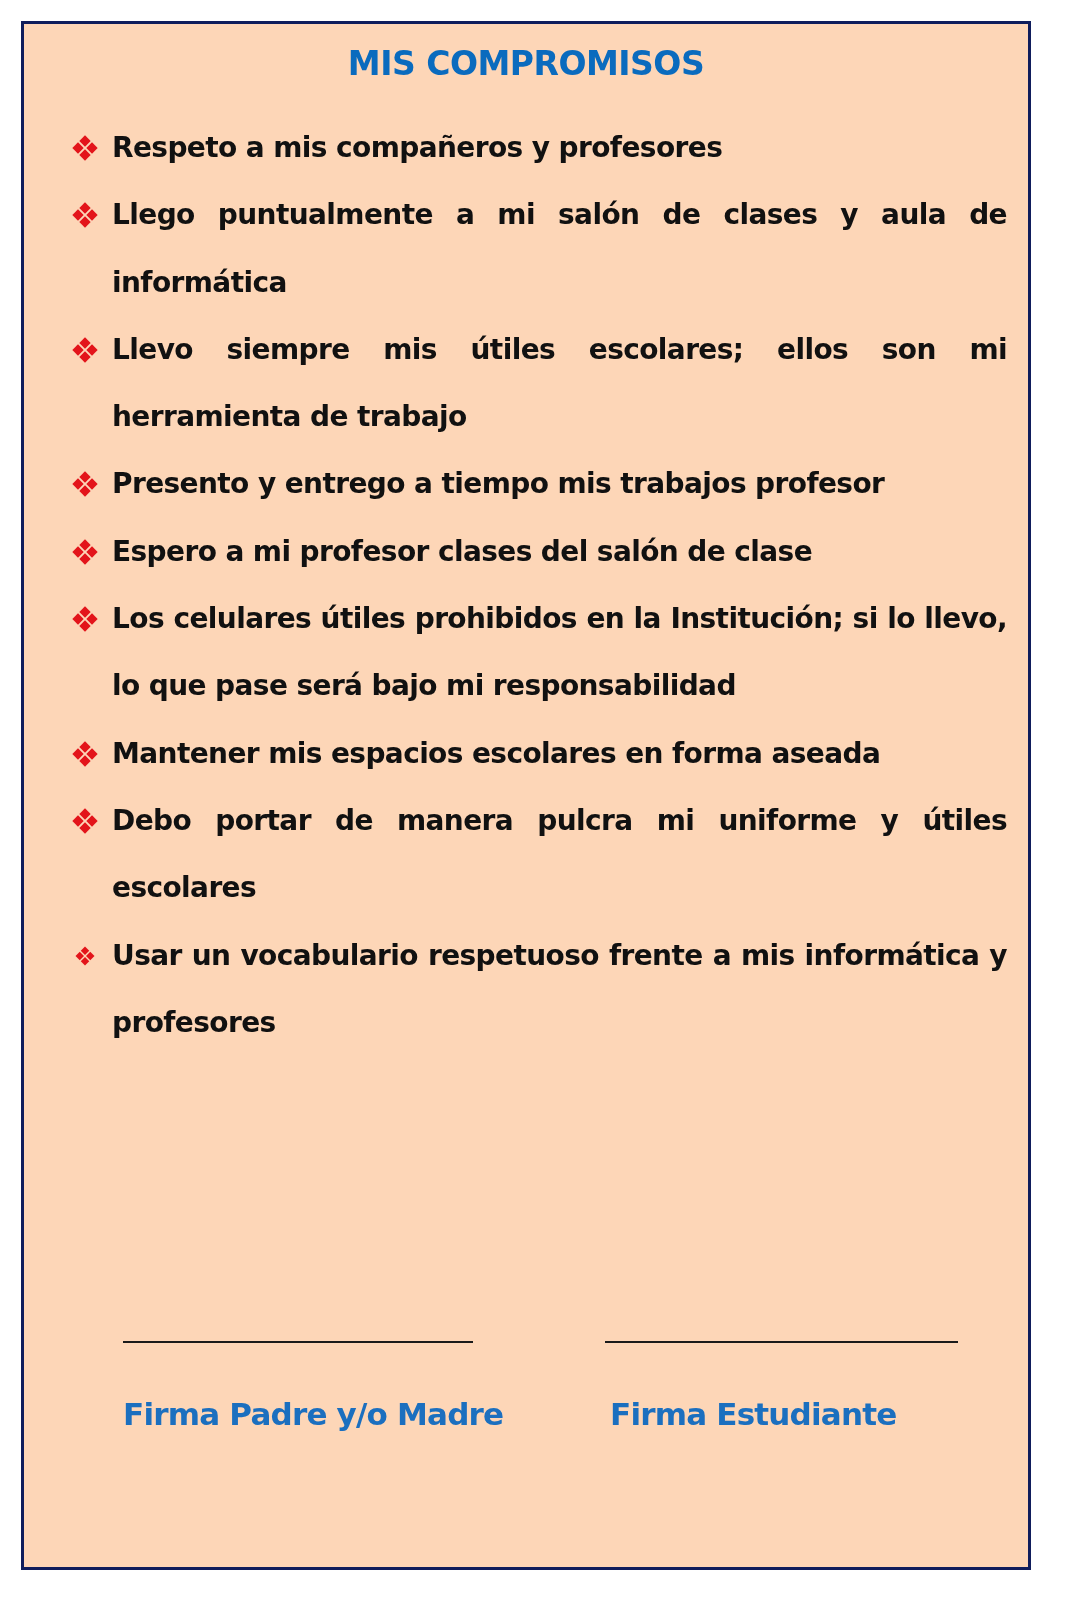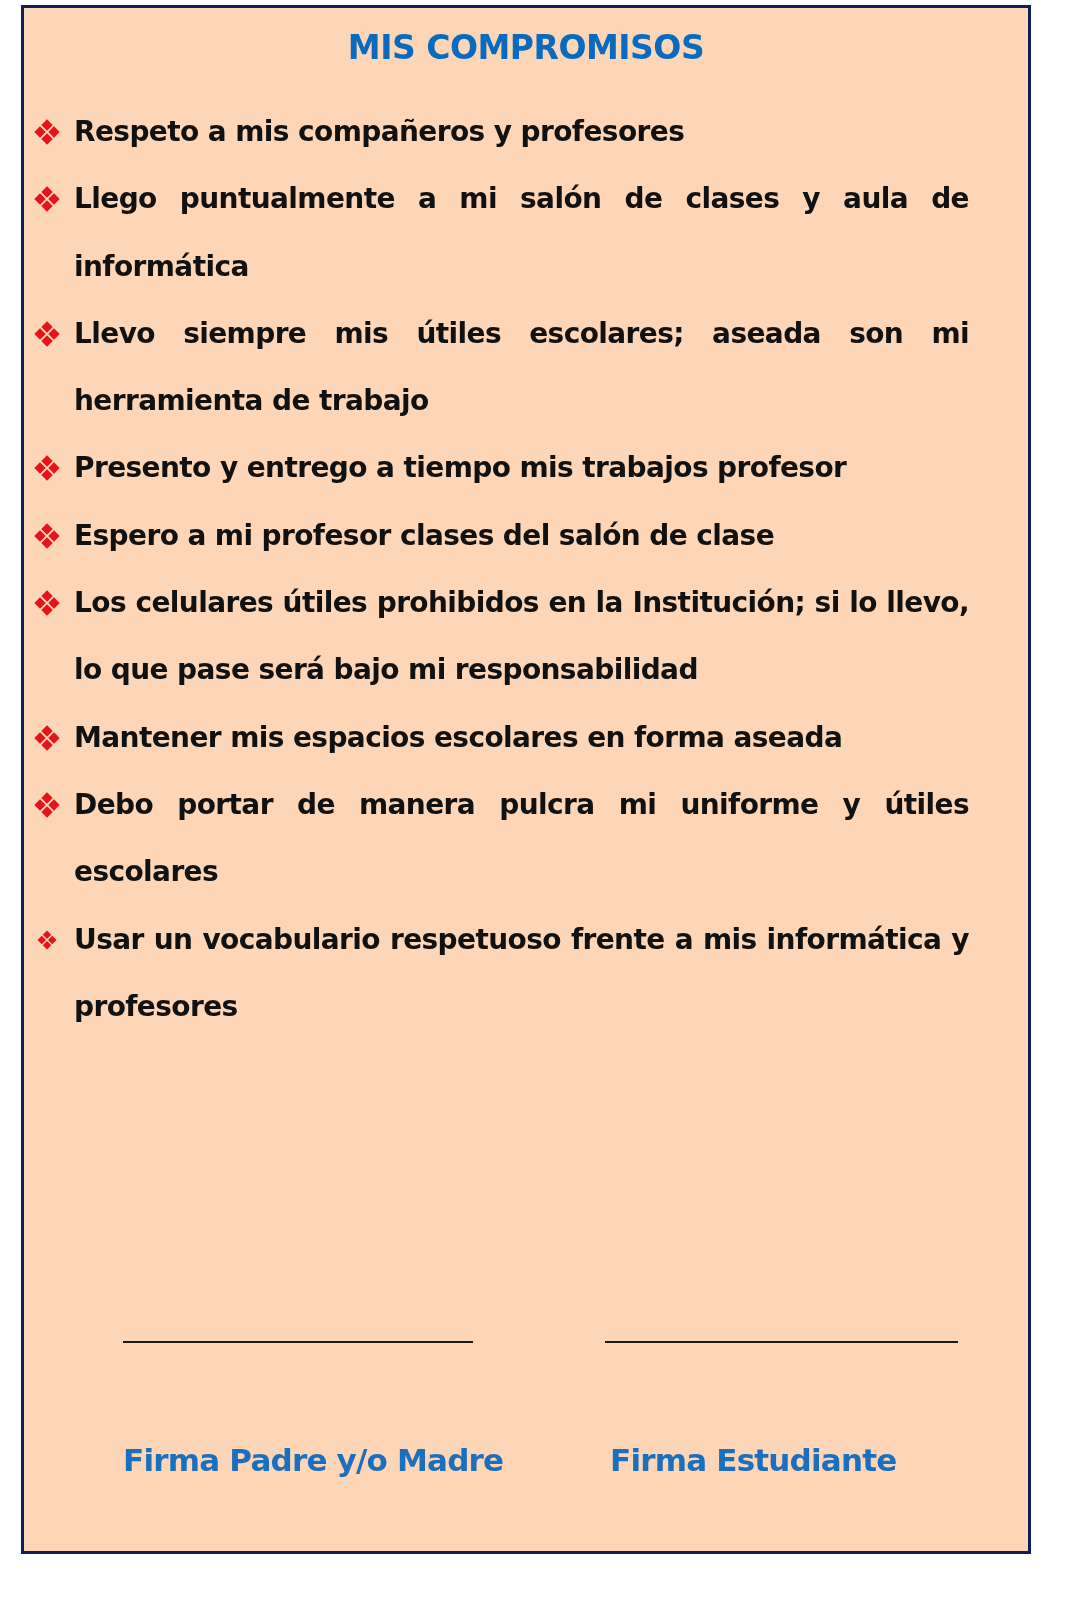"MIS COMPROMISOS" .frame { top: 5px -> 21px }
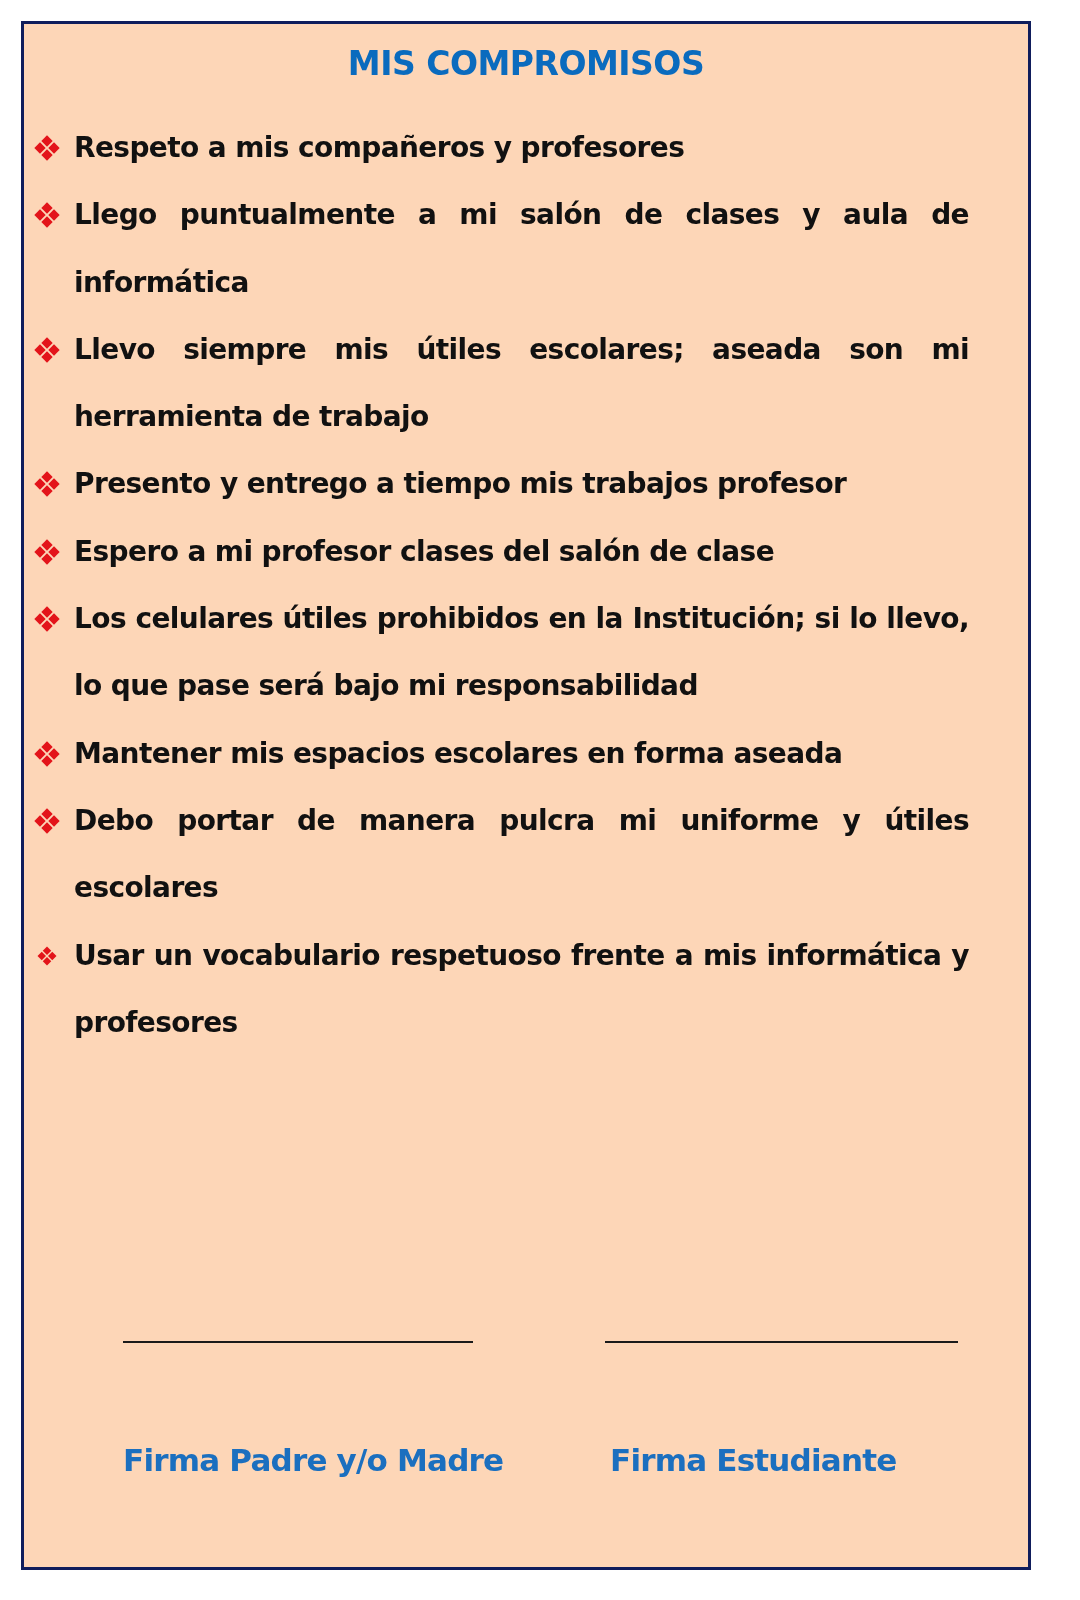"Respeto a mis compañeros y" .item { margin-left: 50px -> 88px }
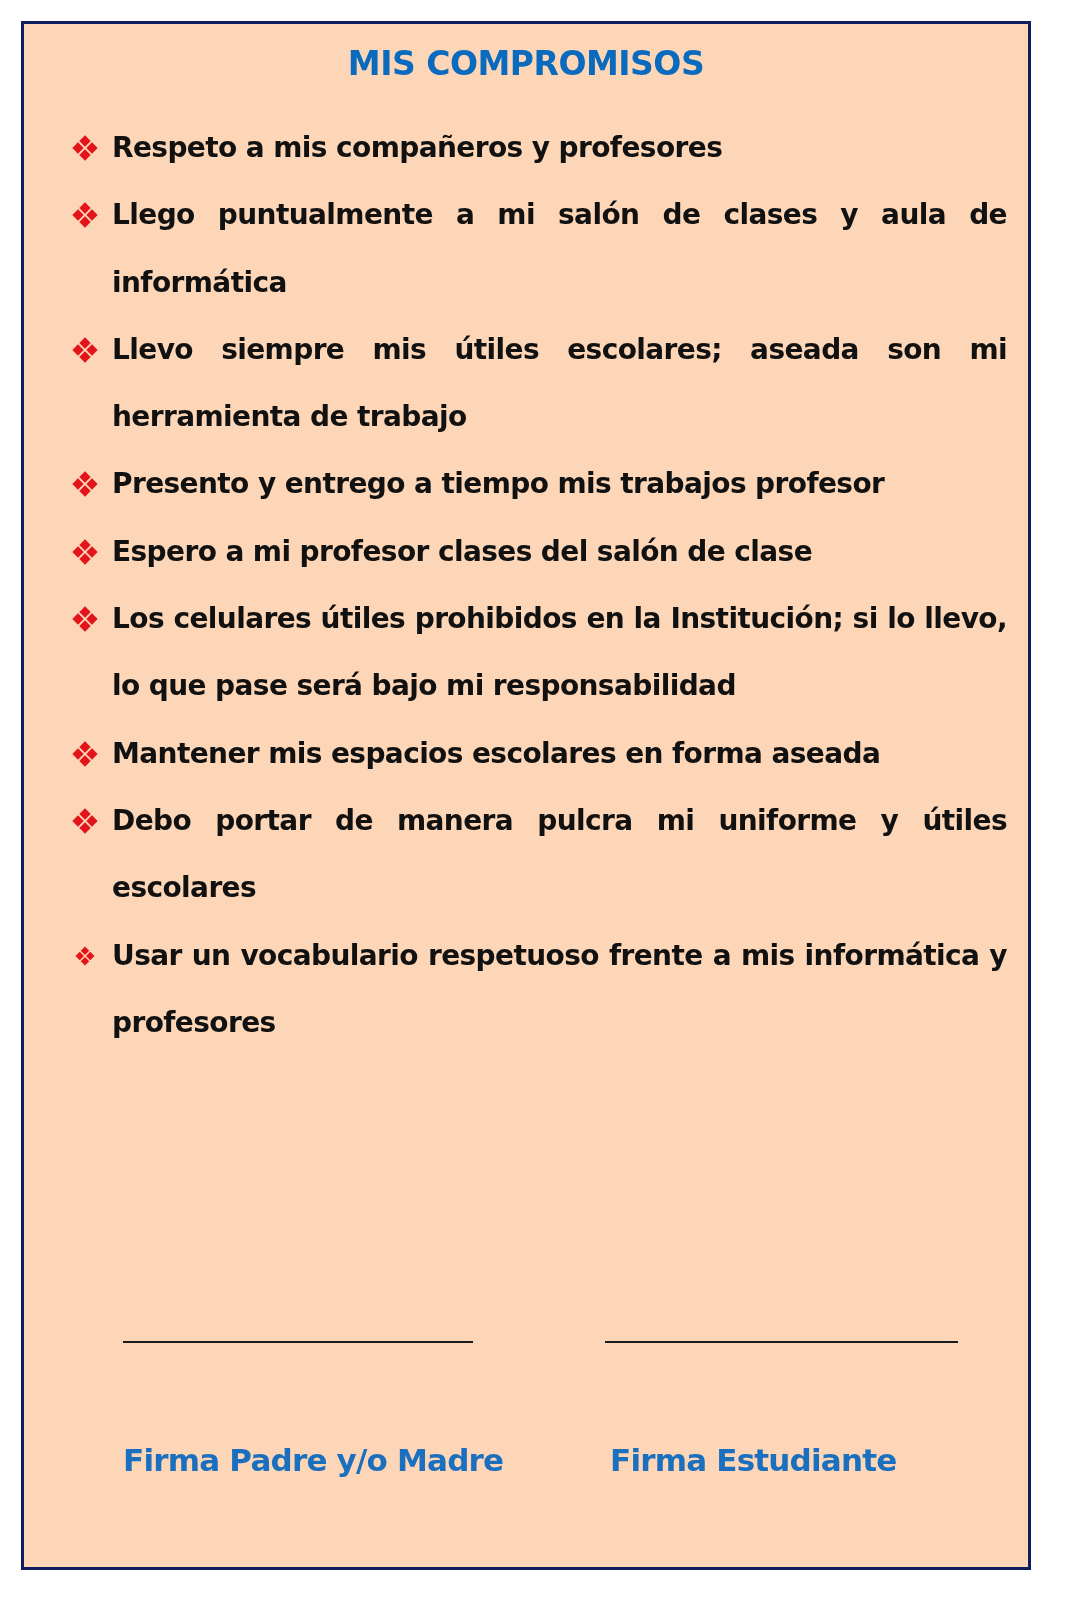"Llevo siempre mis útiles escolares;" span { text: aseada -> ellos }
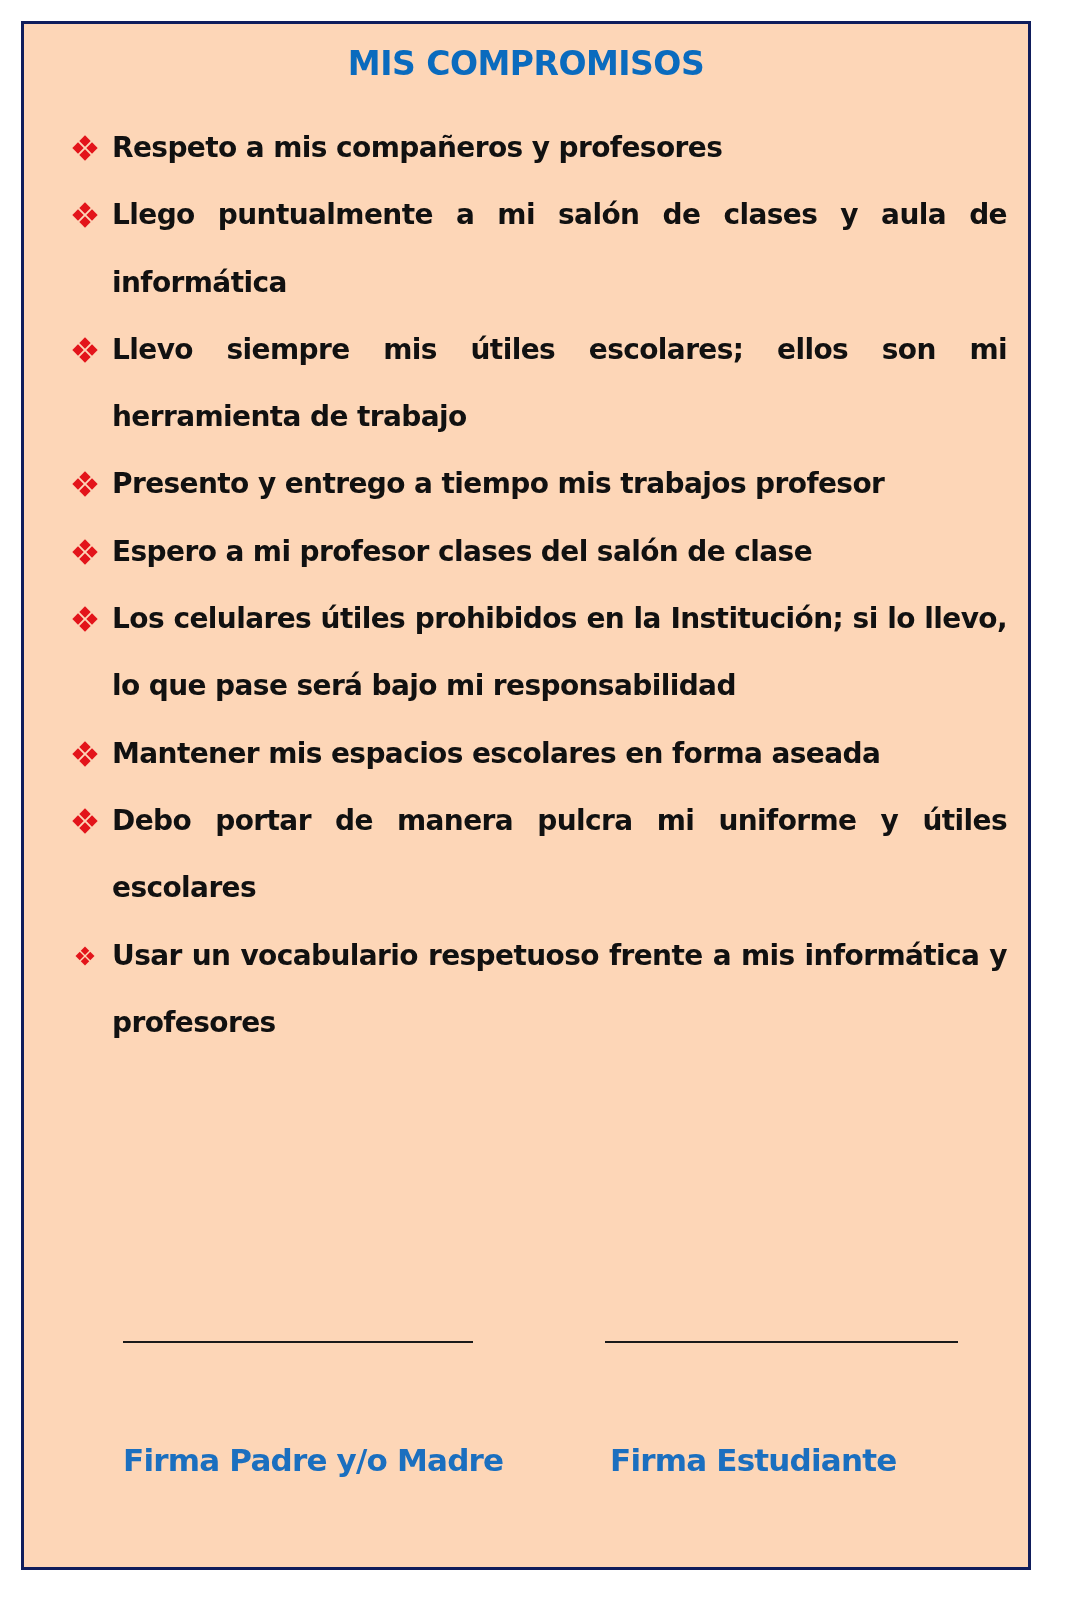"Firma Padre y/o Madre" .siglabel { top: 1442px -> 1396px }
